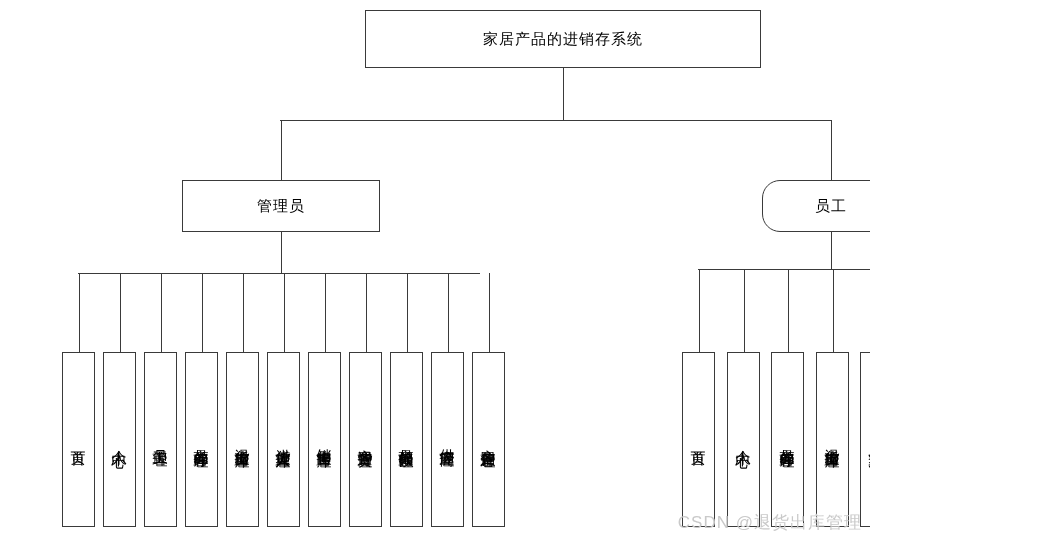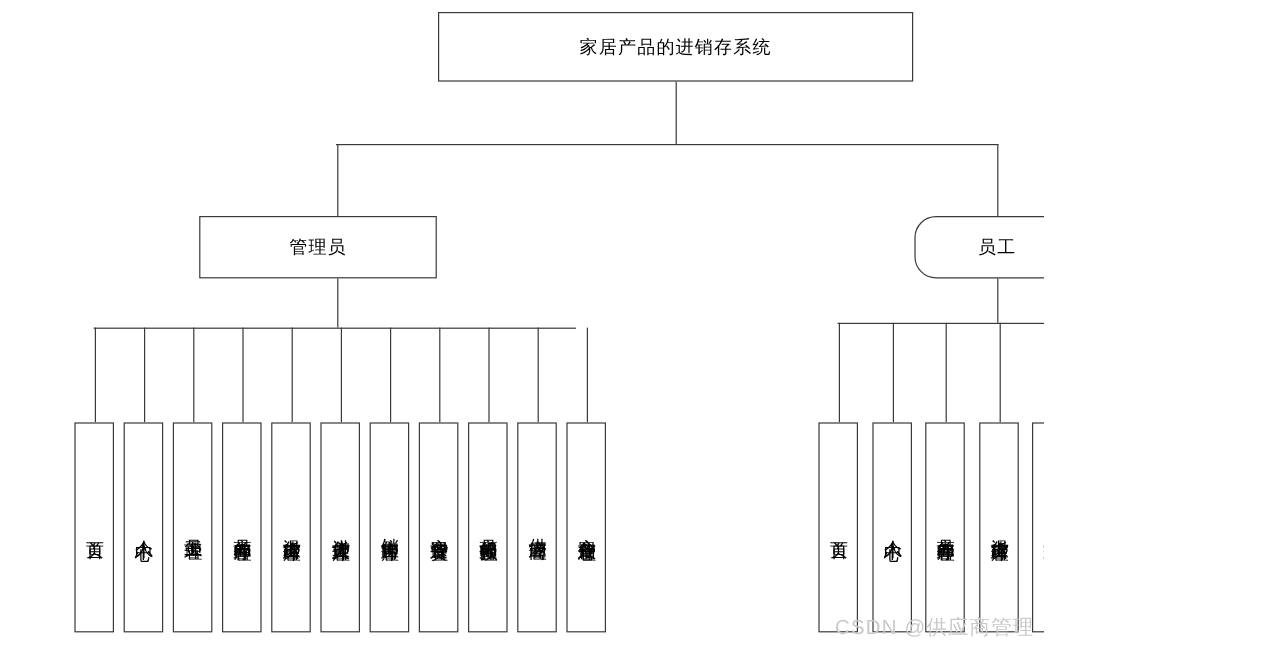"管理员" div.node { left: 166px -> 182px }
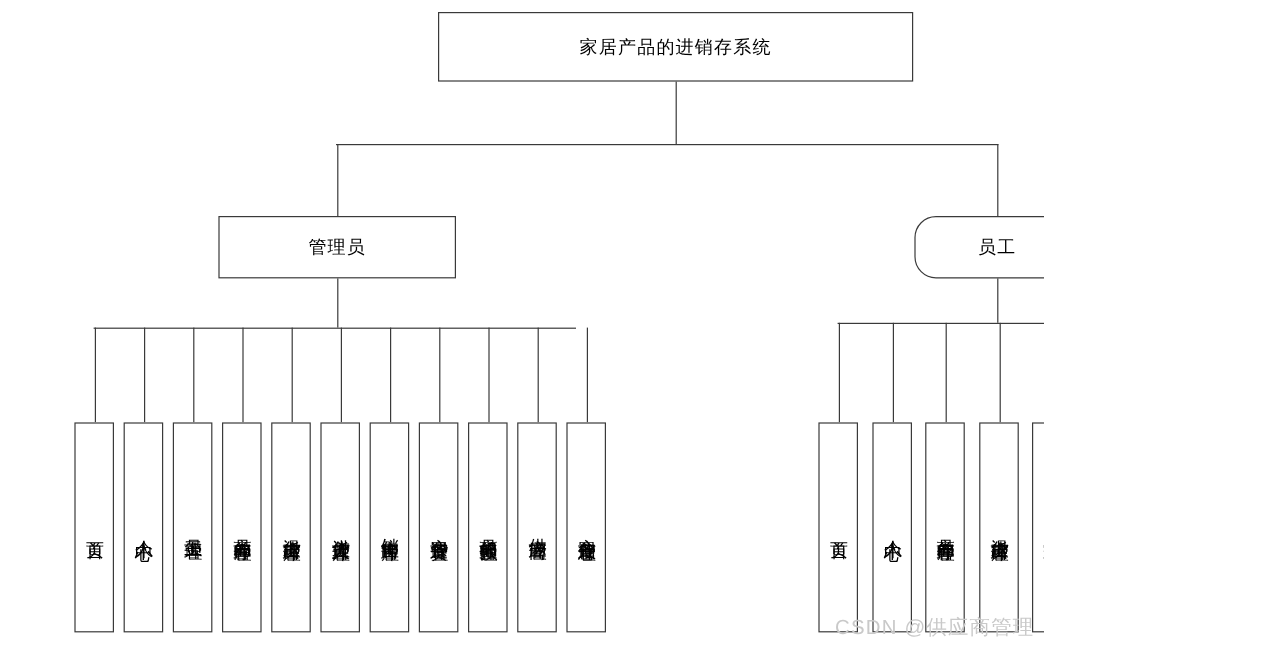"CSDN @供应商管理" div { text: @供应商 -> @退货出库 }
